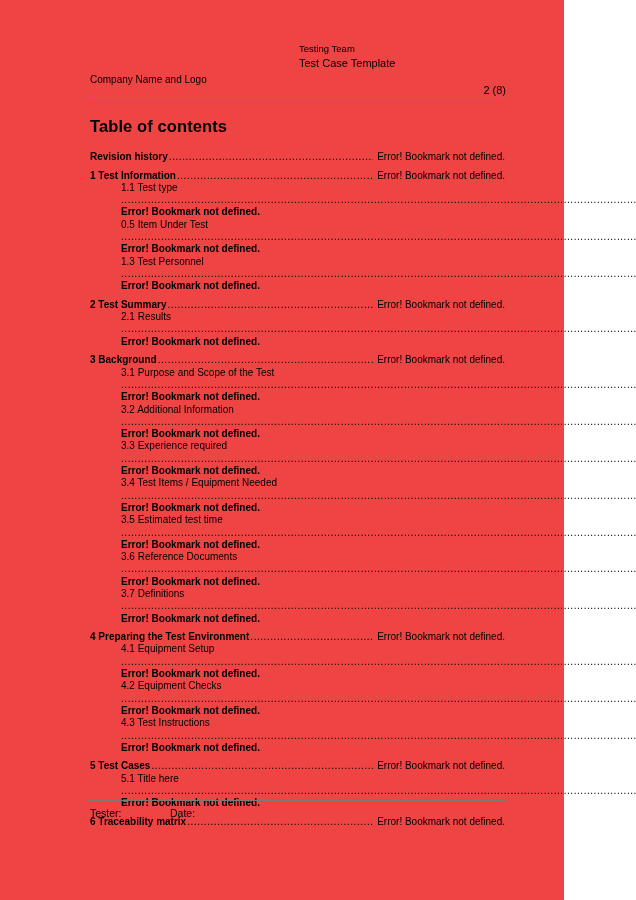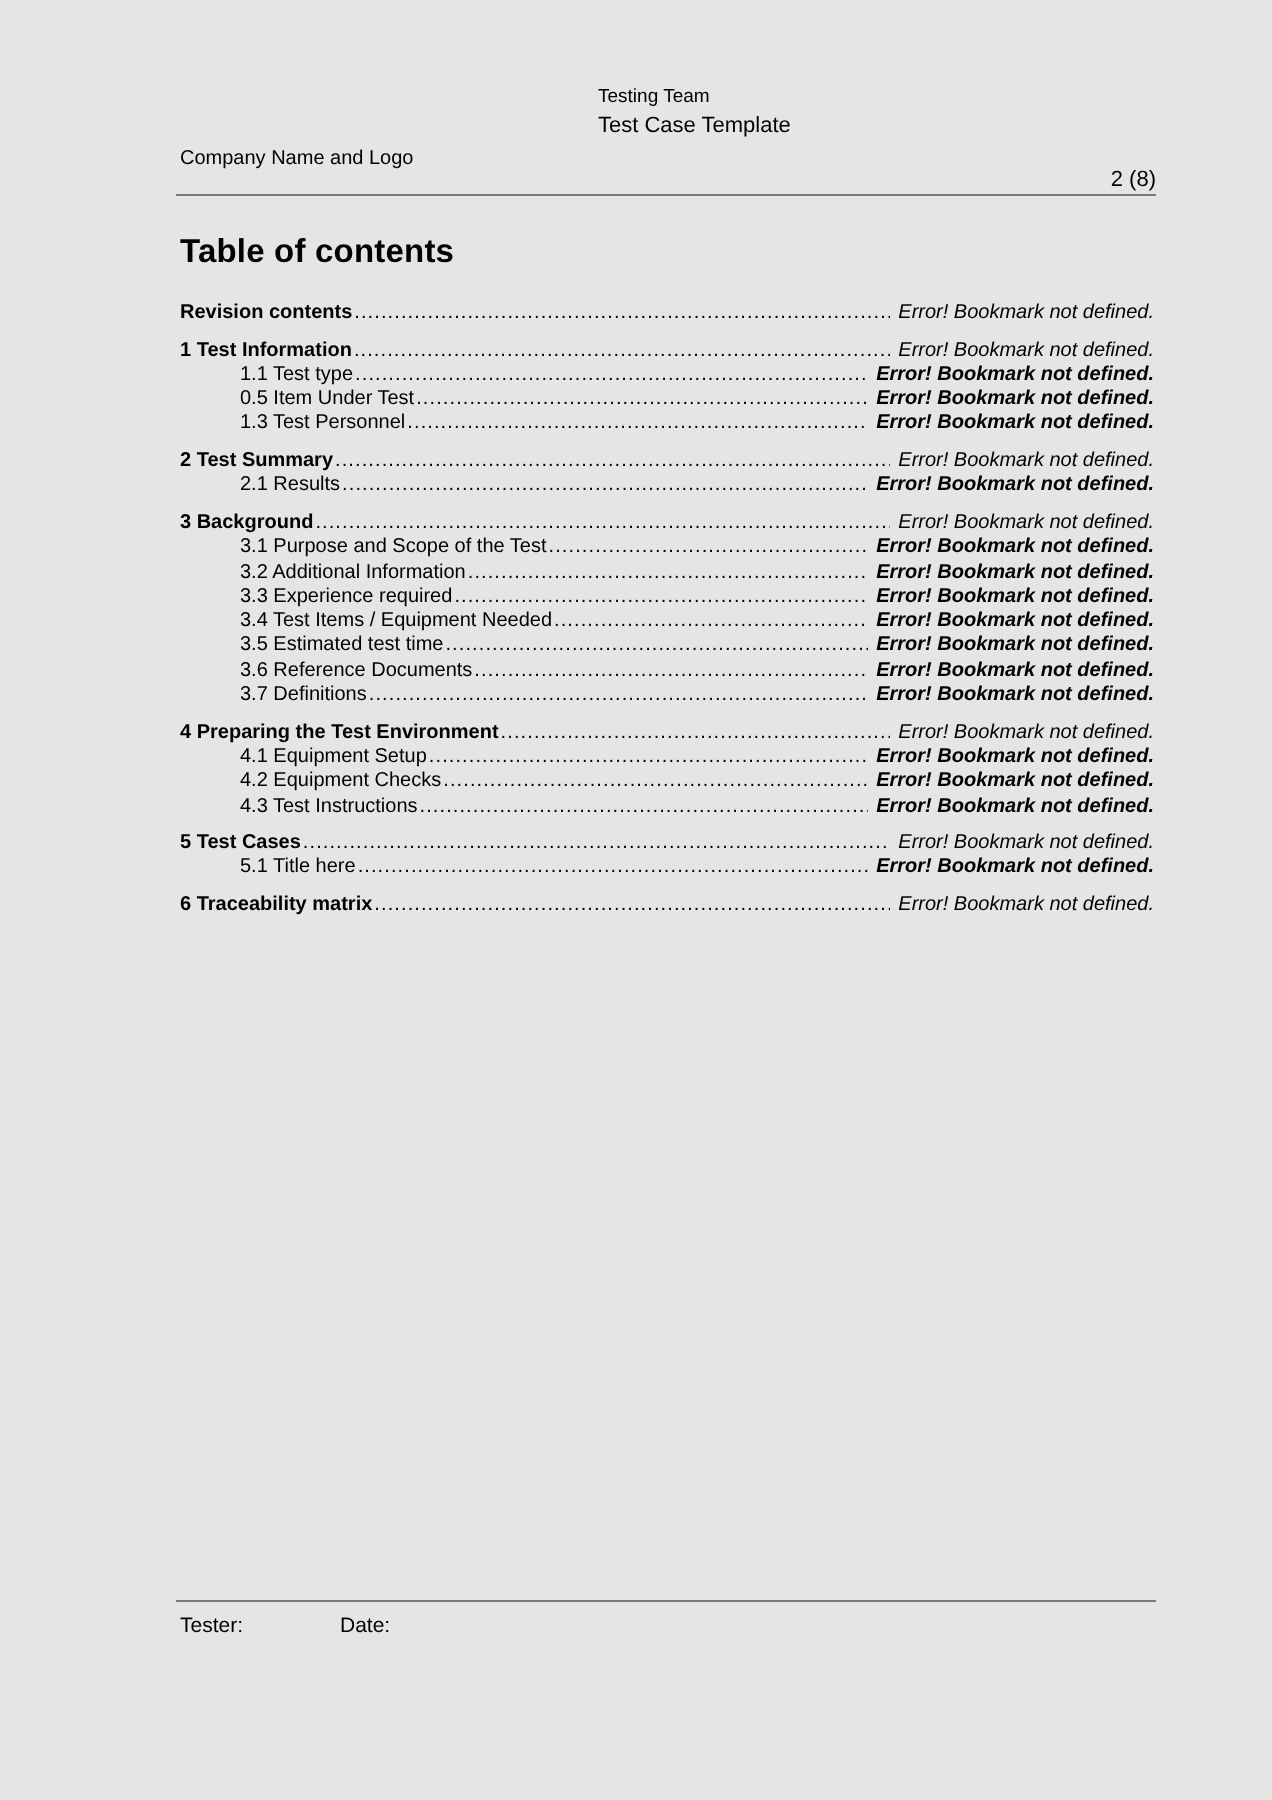"Testing Team" .page { background: #e5e5e5 -> #ef4444; width: 636px -> 564px }
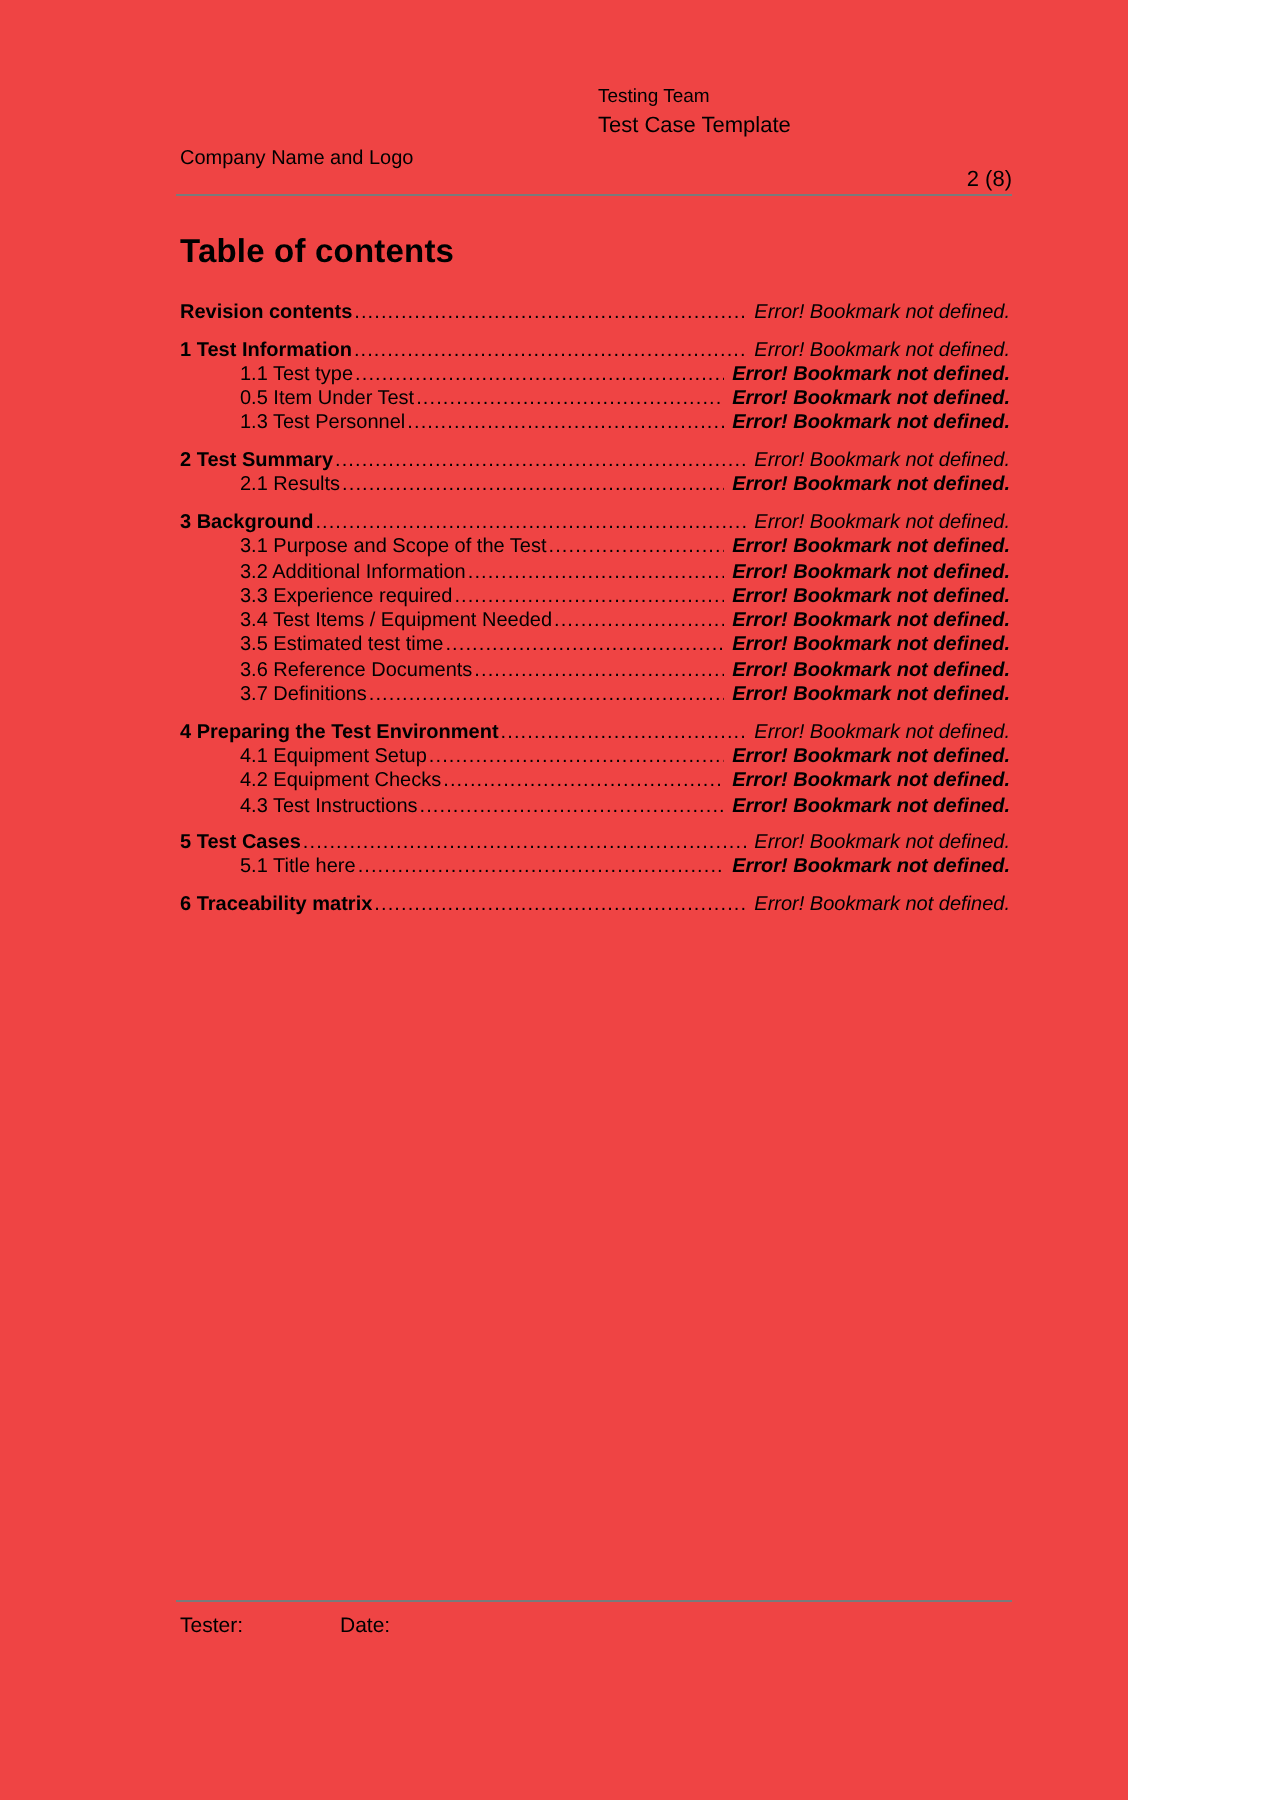"Revision contents" span.toc-label { text: contents -> history }
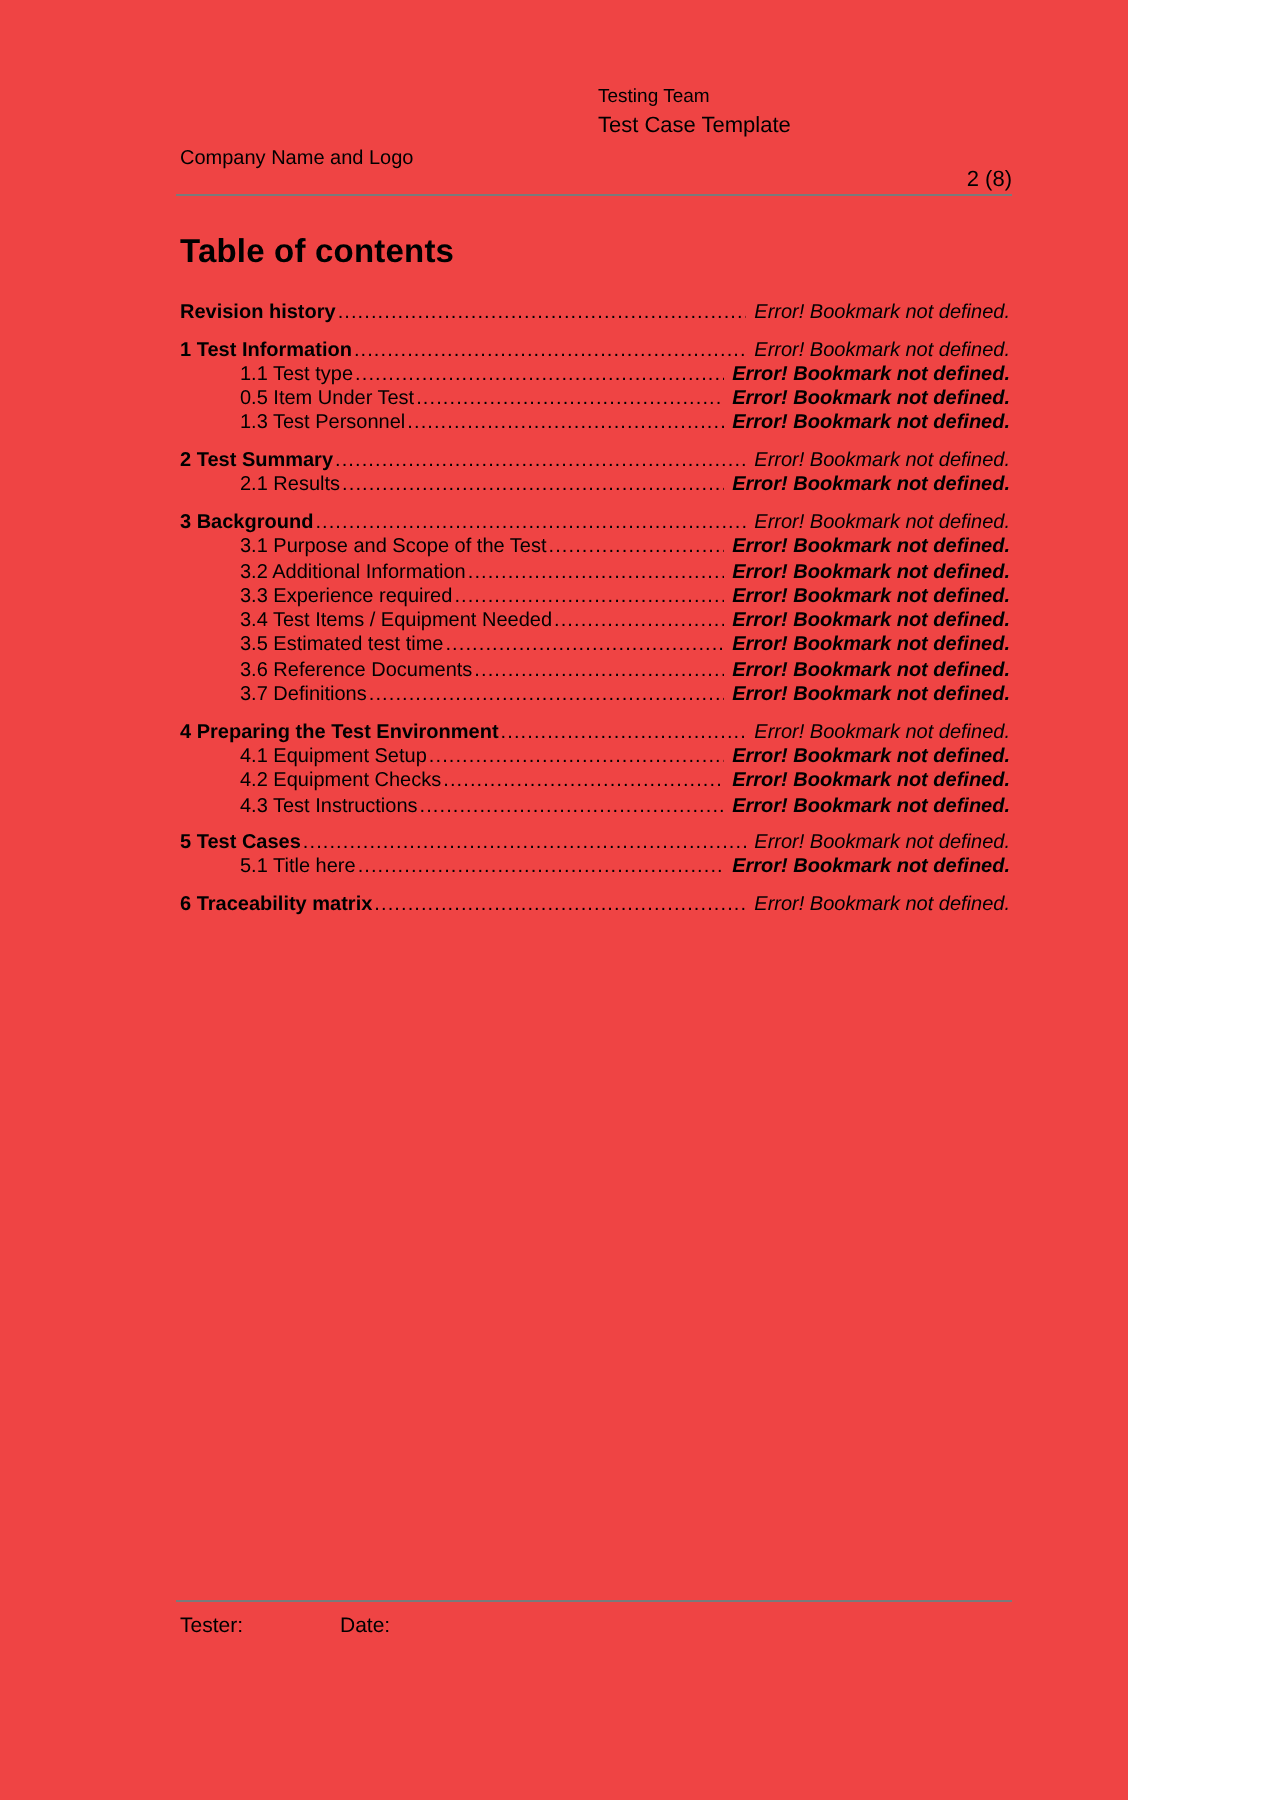"Error! Bookmark not defined." .toc-error { font-style: italic -> none }
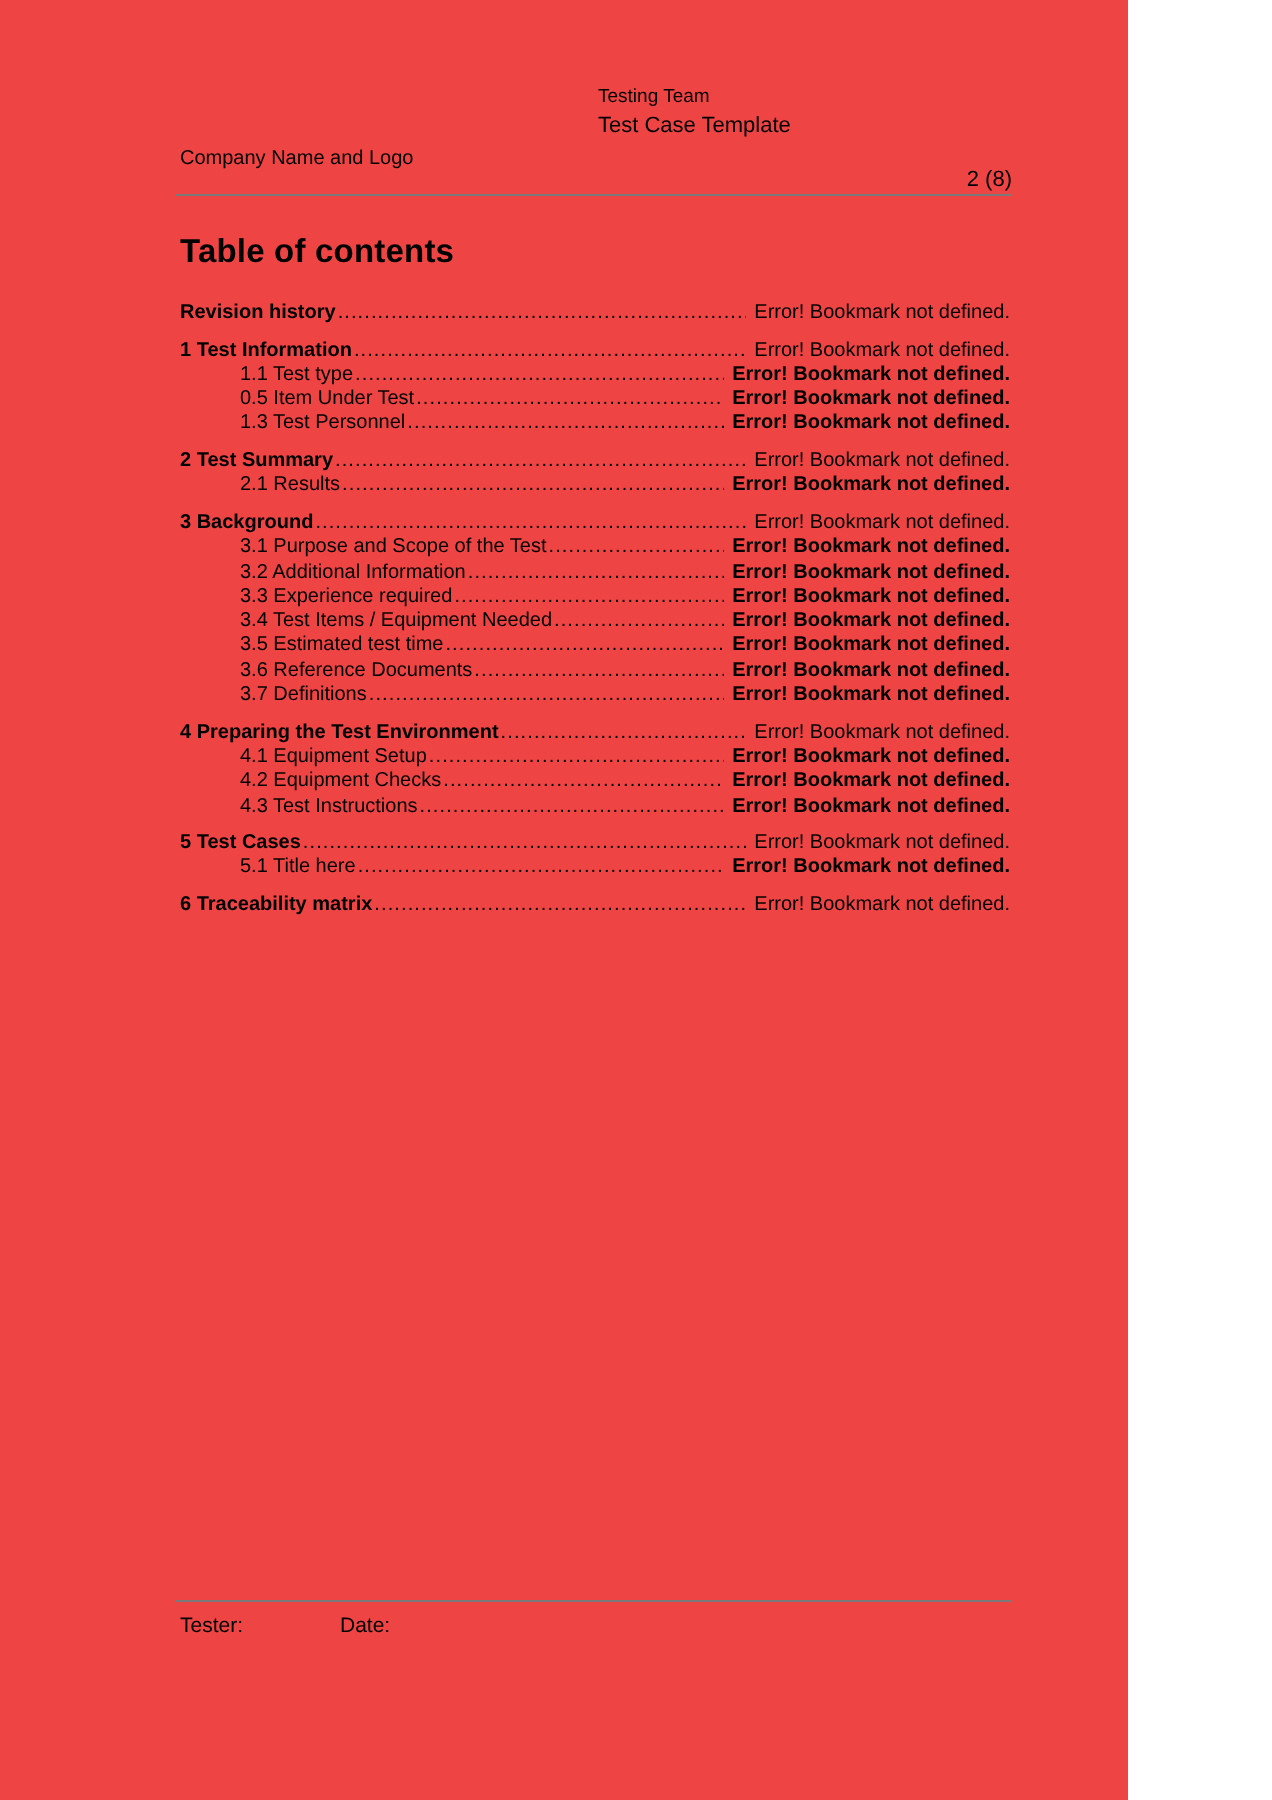"1.1 Test type" .toc-row.level-2 { flex-direction: none -> column }
